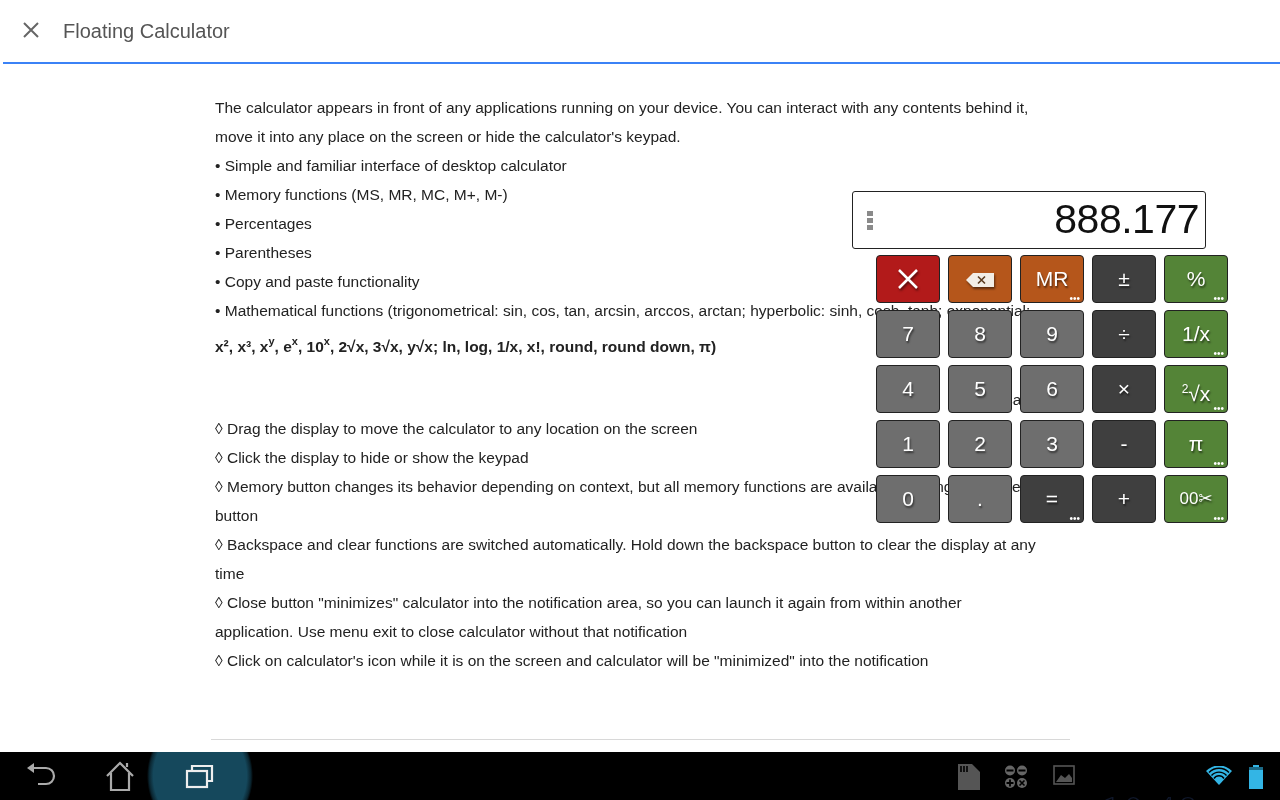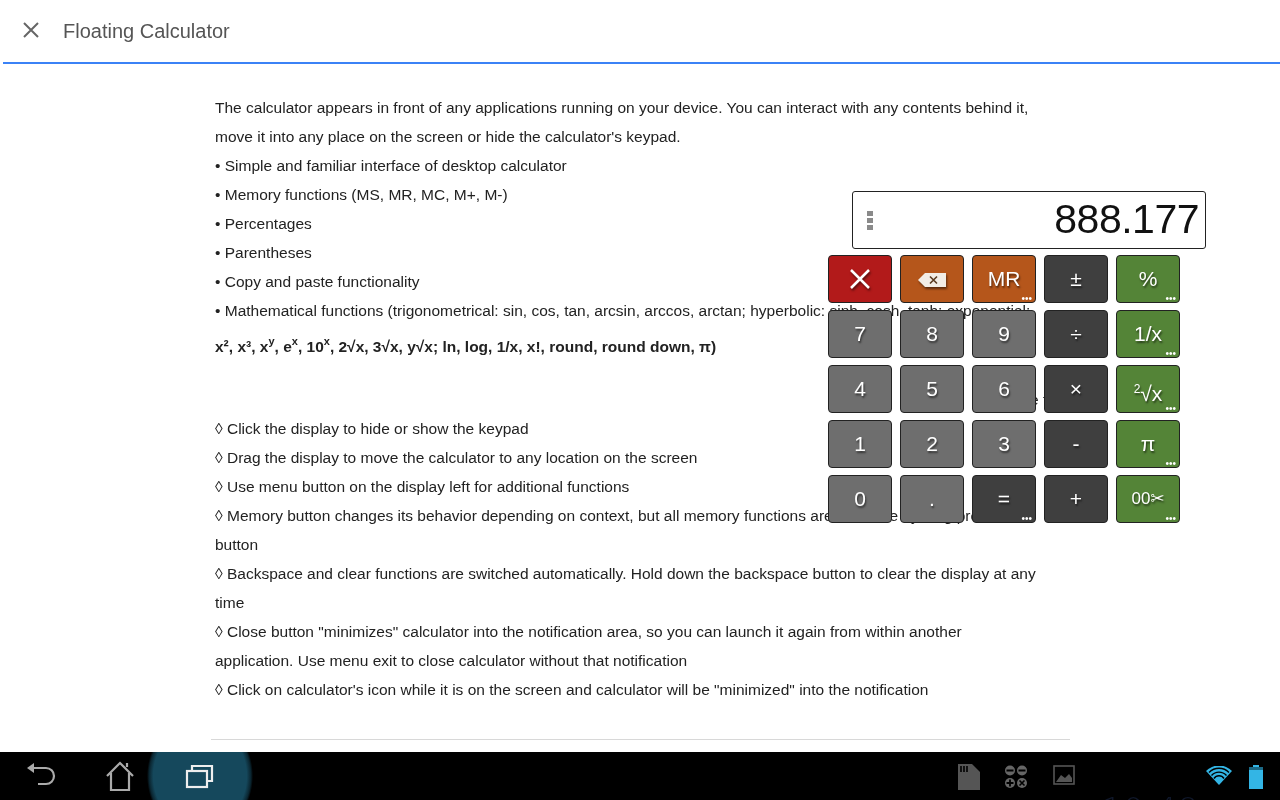"MR" .key { margin-left: none -> 48px }
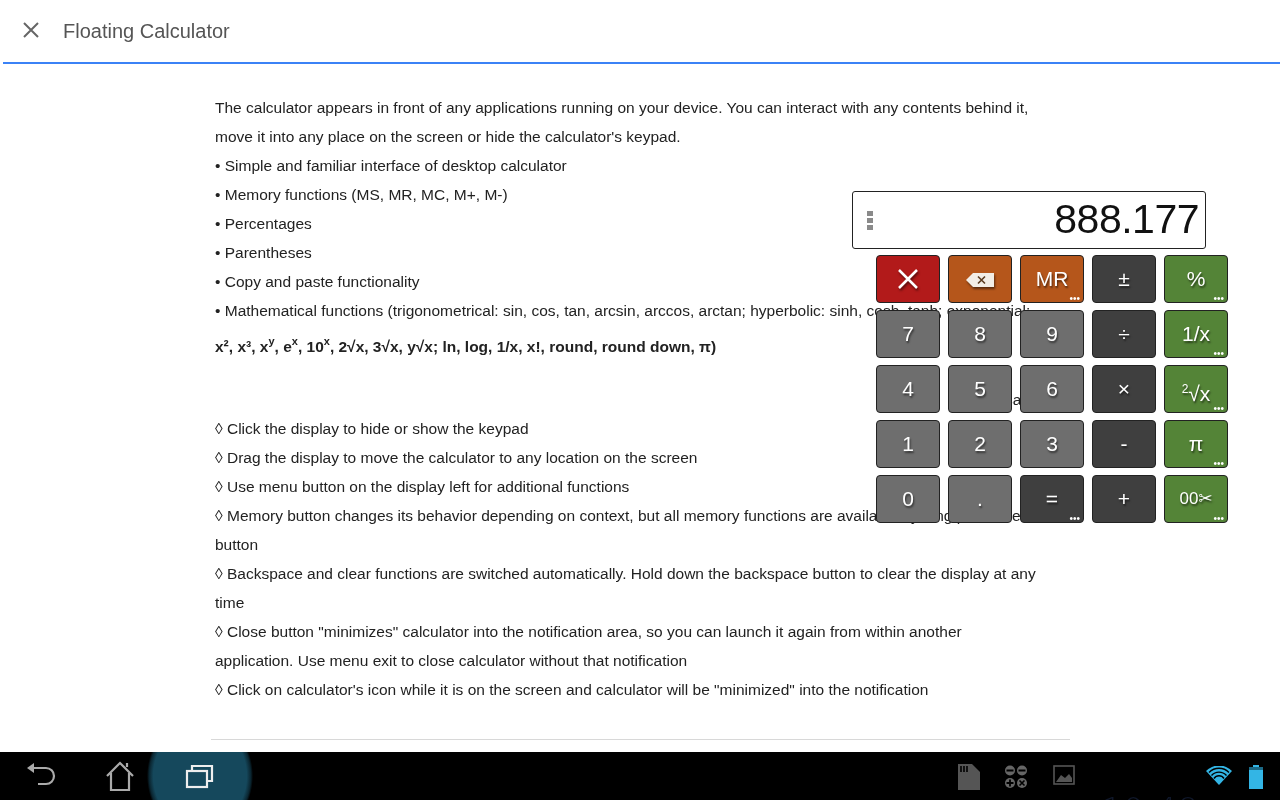"◊ Click the display to" p { order: before "◊ Drag the display to" -> after "◊ Drag the display to" }
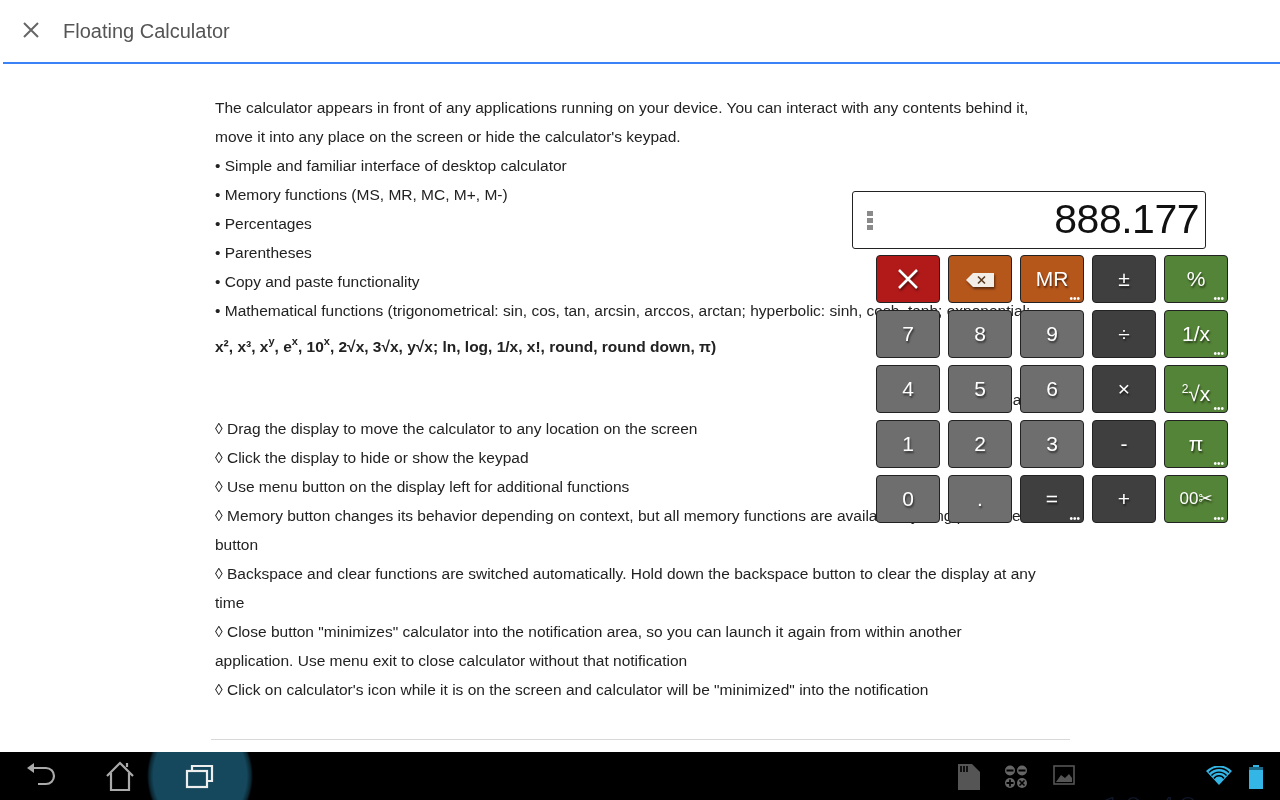"◊ Use menu button on" p { html: <p>◊ Use menu button on the display left for additional functions</p> -> none }
